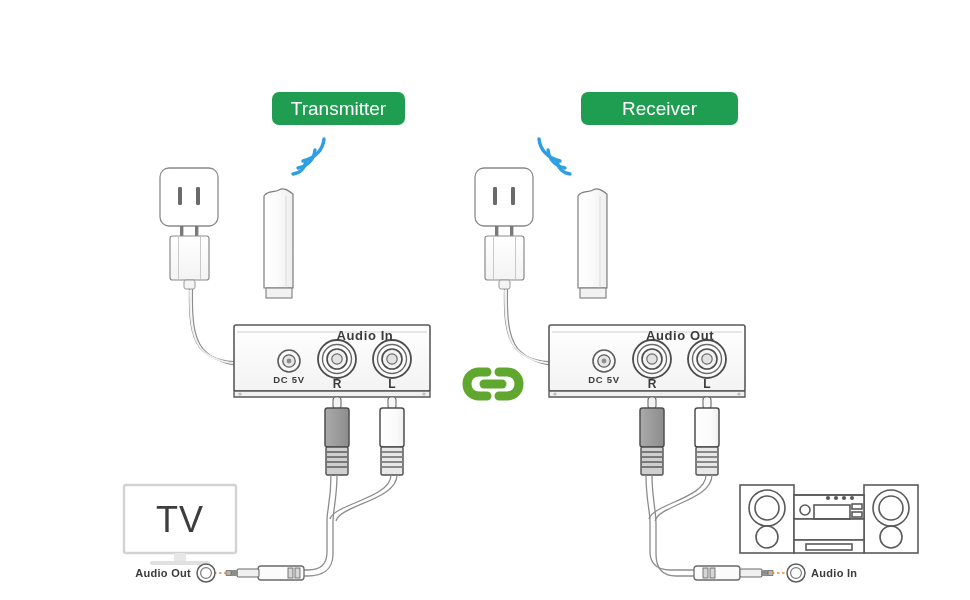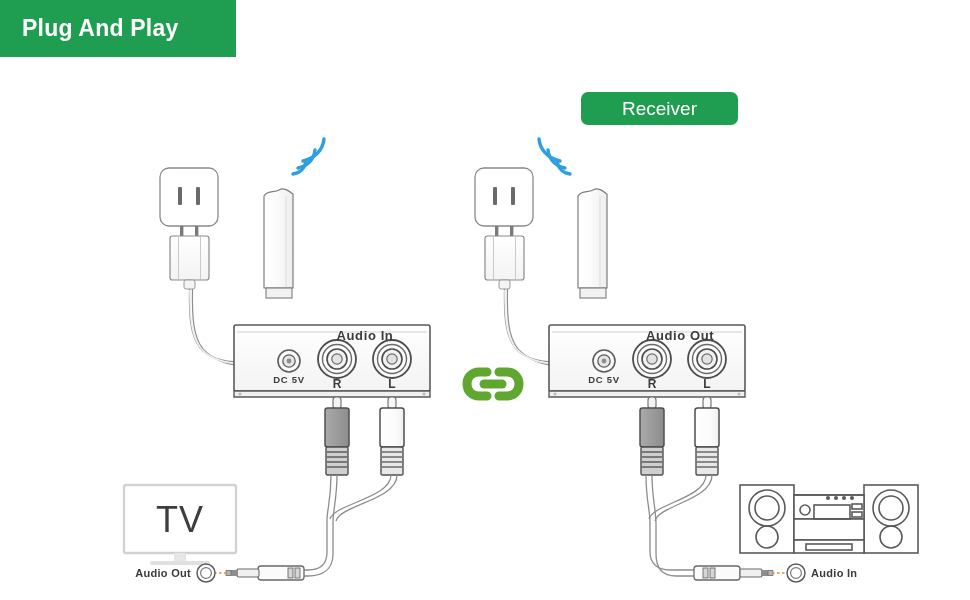"Plug And Play" div.banner { html: <div> <span>Plug And Play</span> </div> -> none }
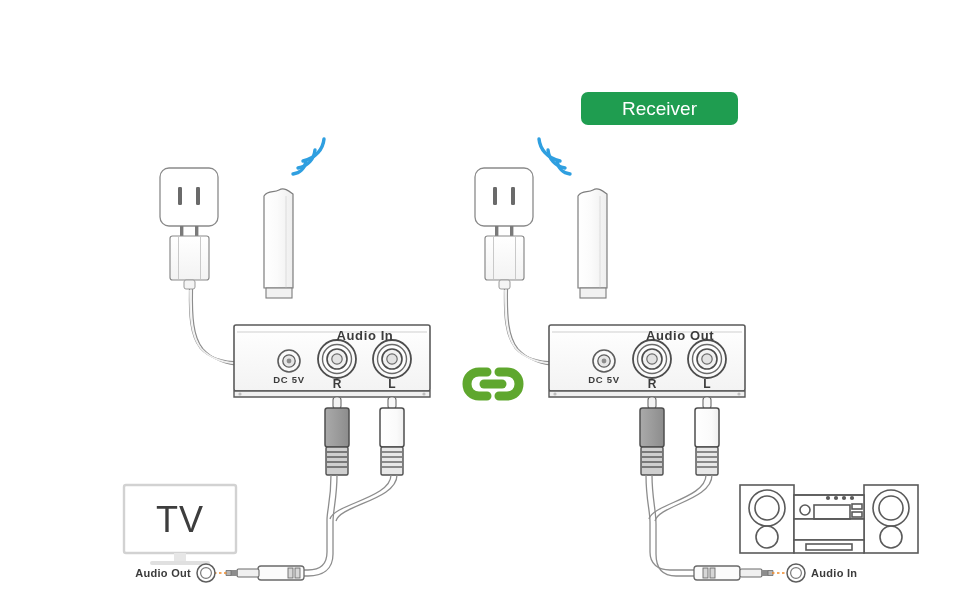"Transmitter" div.pill { html: none -> <div> <span>Transmitter</span> </div> }
